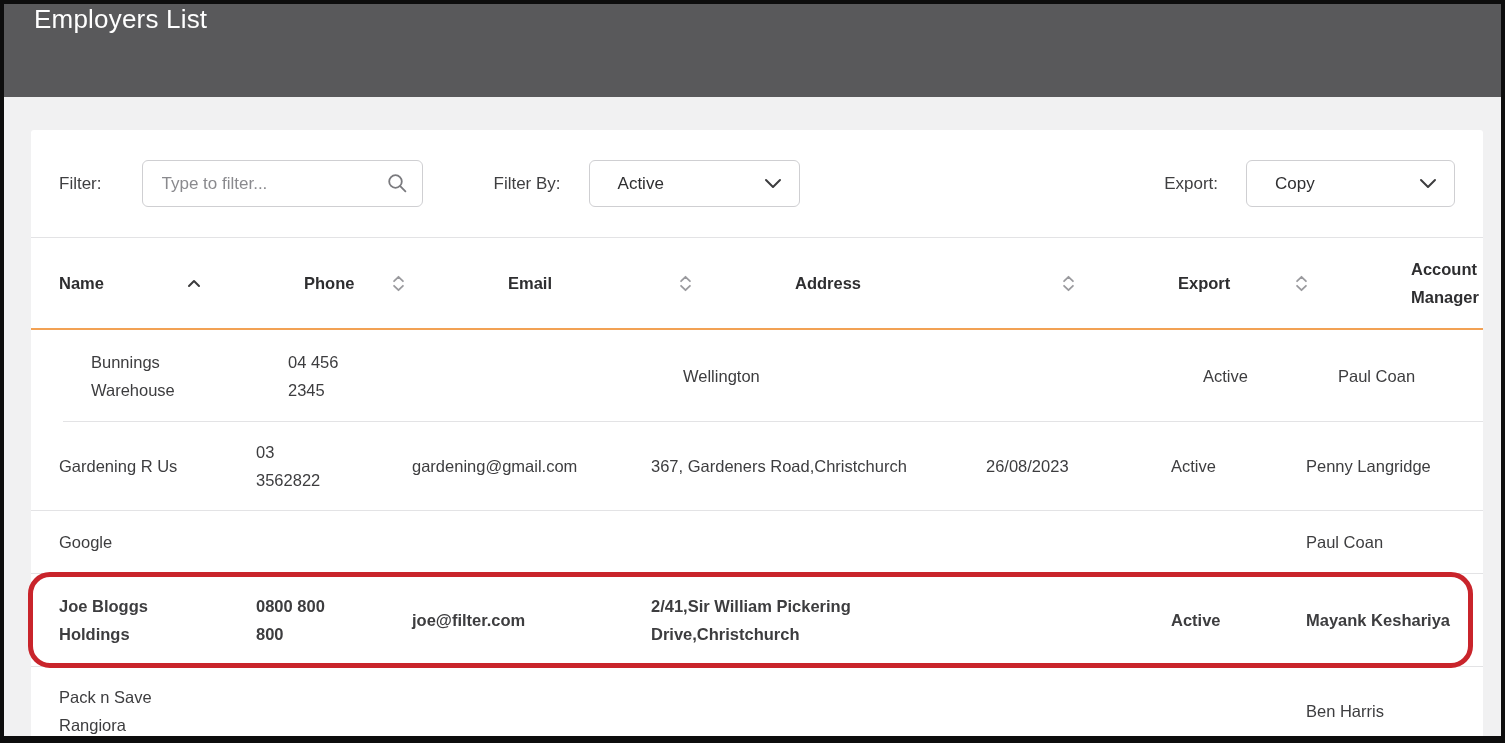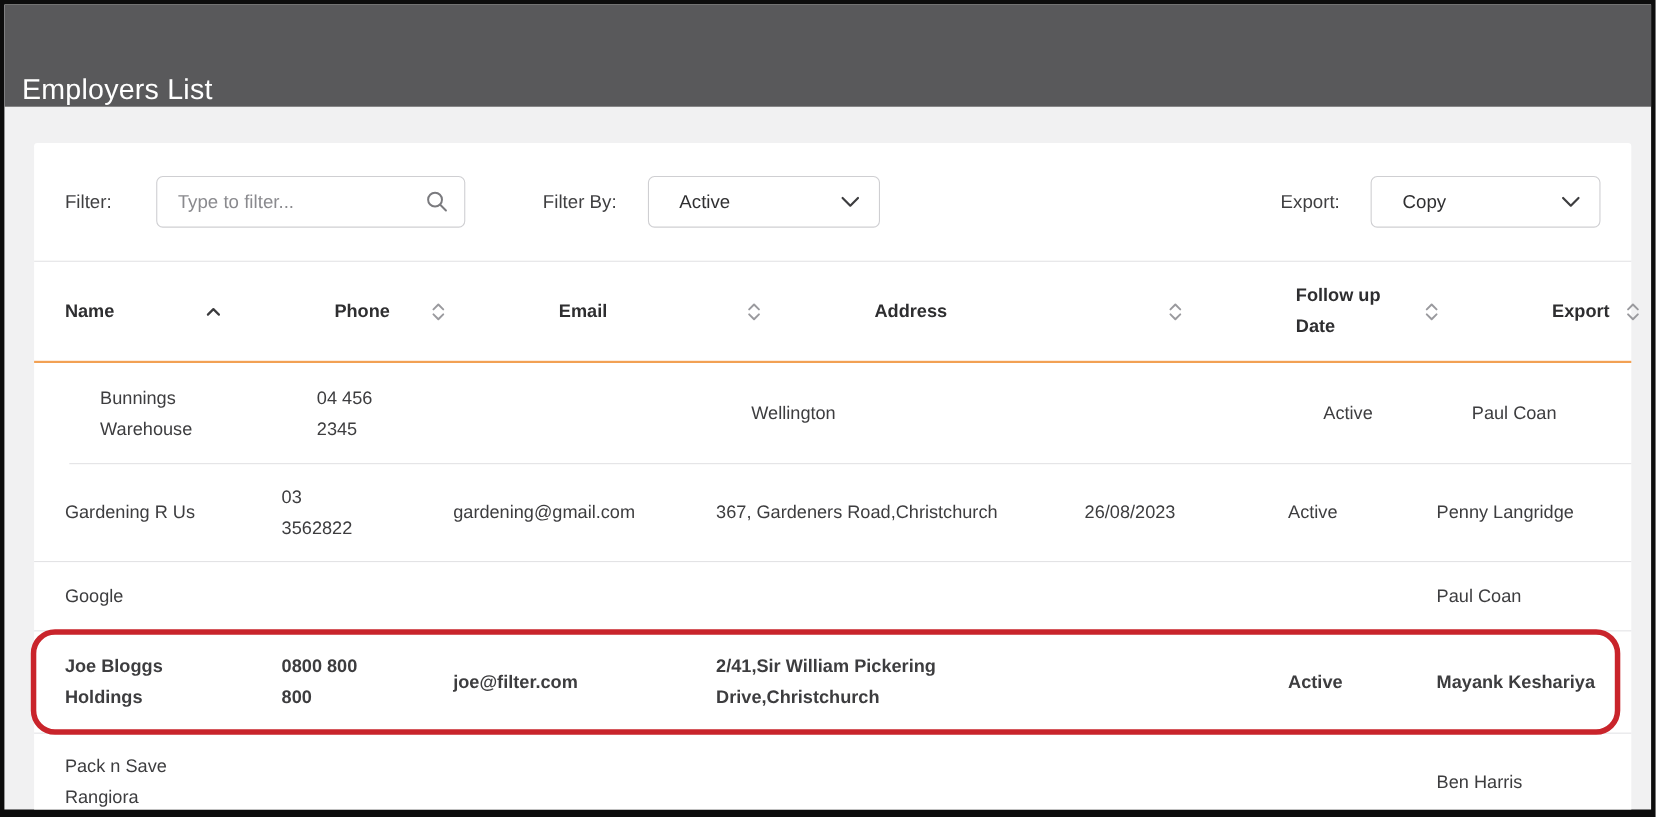"Employers List" .topbar { align-items: flex-end -> flex-start; padding-left: 16px -> 30px }
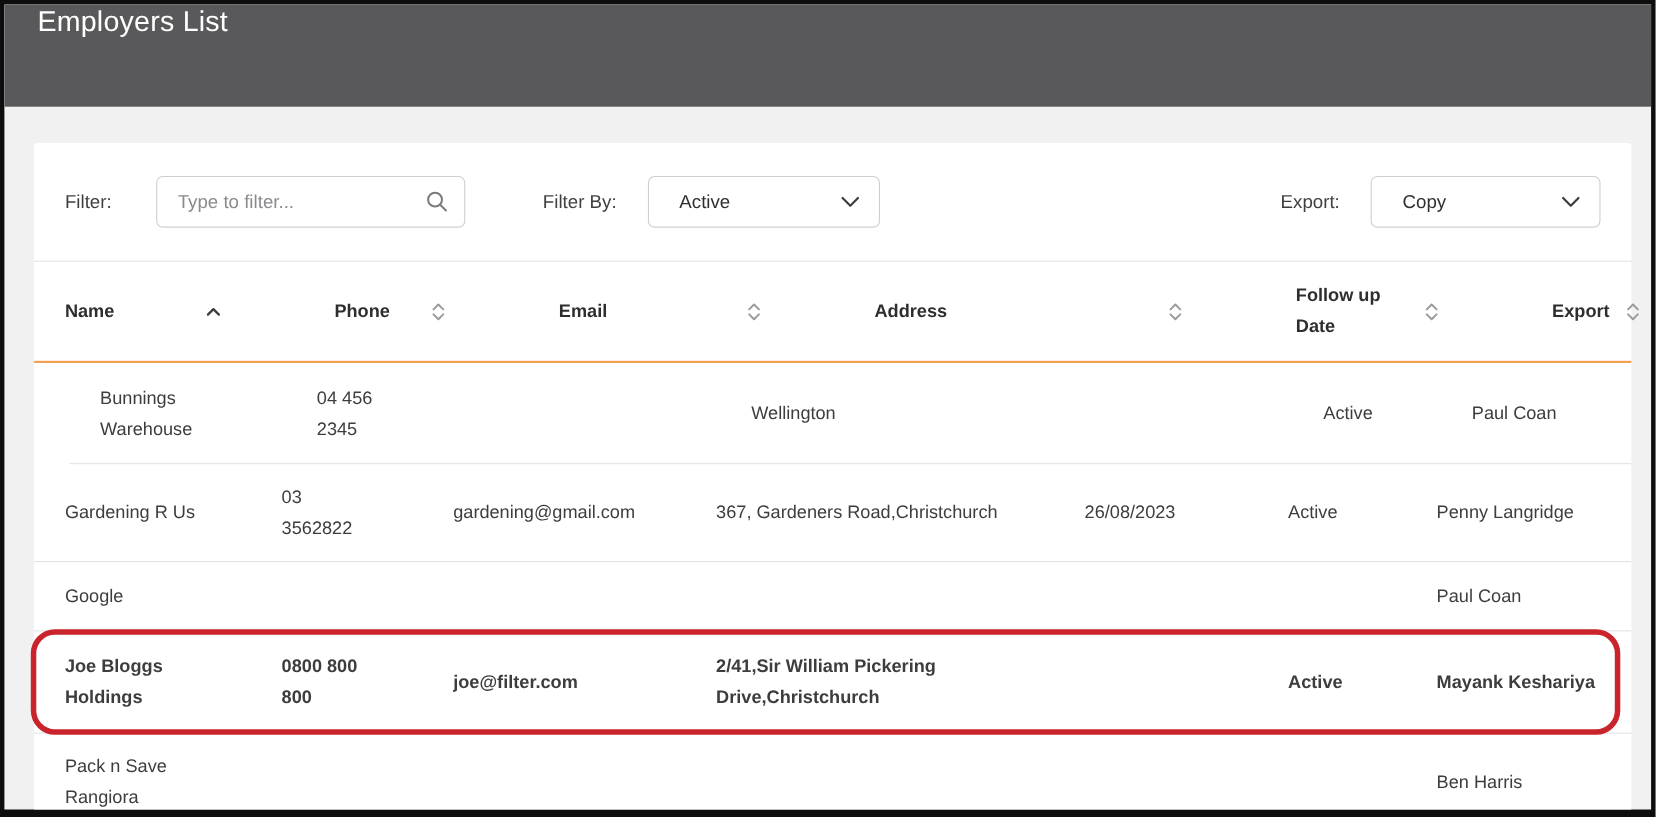"Follow up Date" div.th { html: <div> <span>Follow up Date</span> <span> <svg> <polyline></polyline> </svg> <svg> <polyline></polyline> </svg> </span> </div> -> none }
